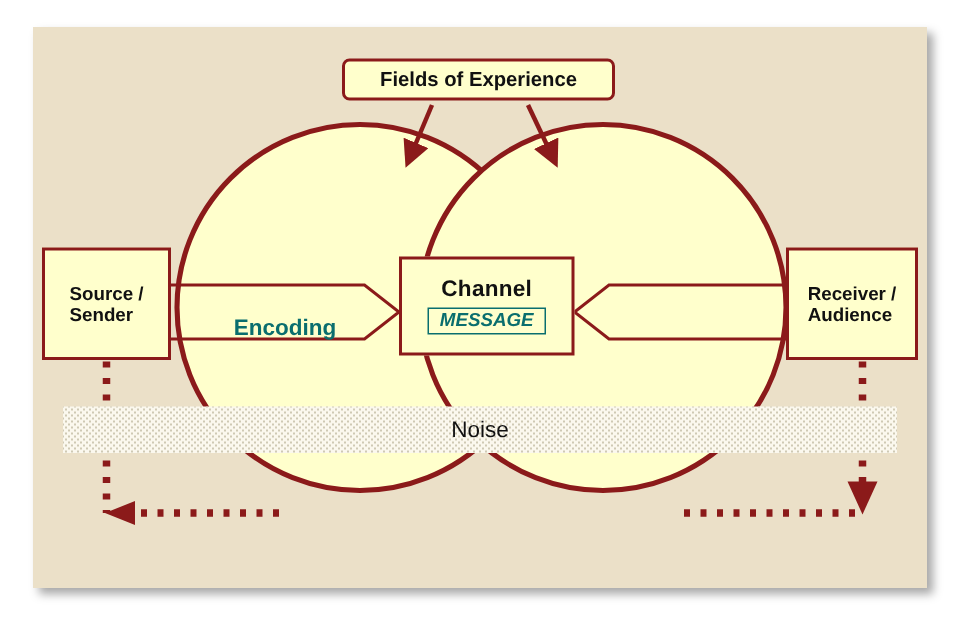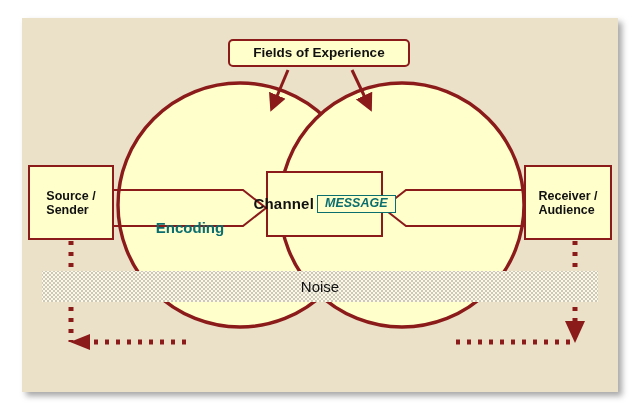"Channel" #channel-box { flex-direction: row -> column }
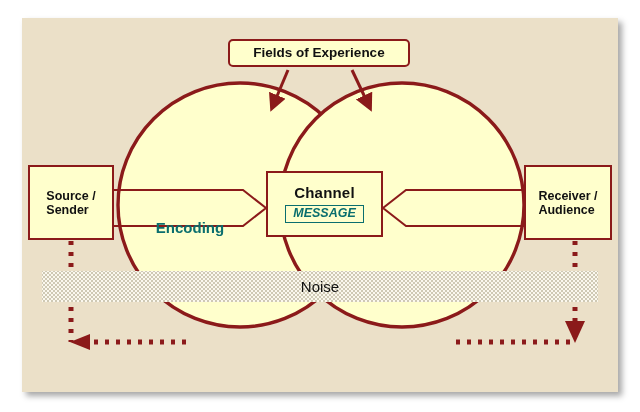"Encoding" .chevron-label { align-items: center -> flex-end; margin-top: 19px -> none }
